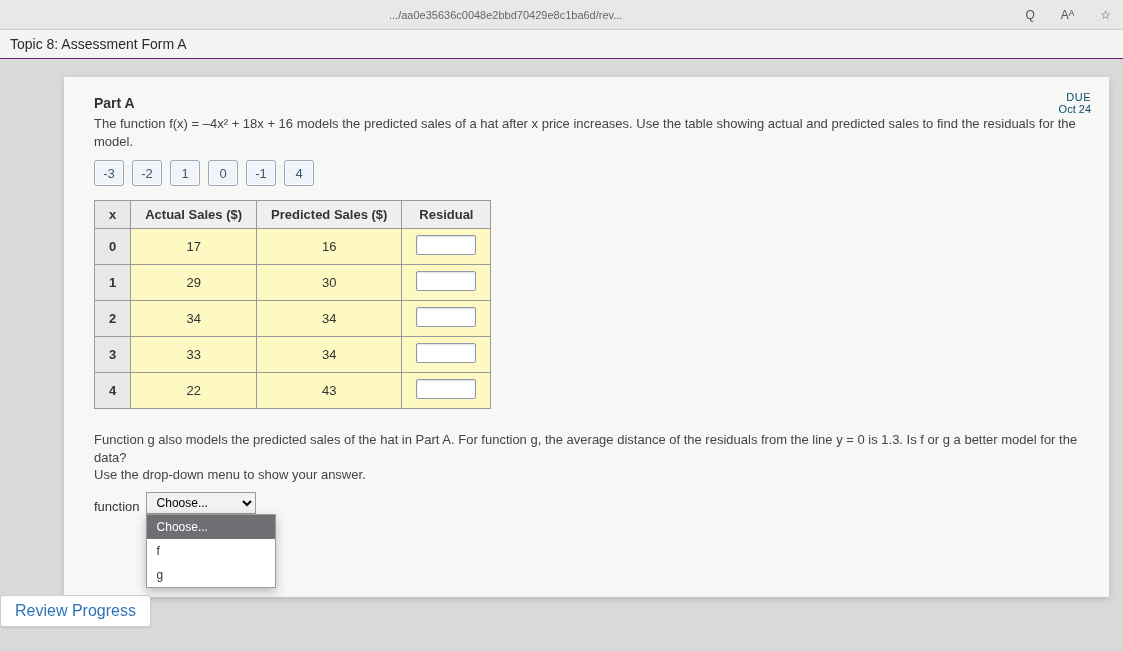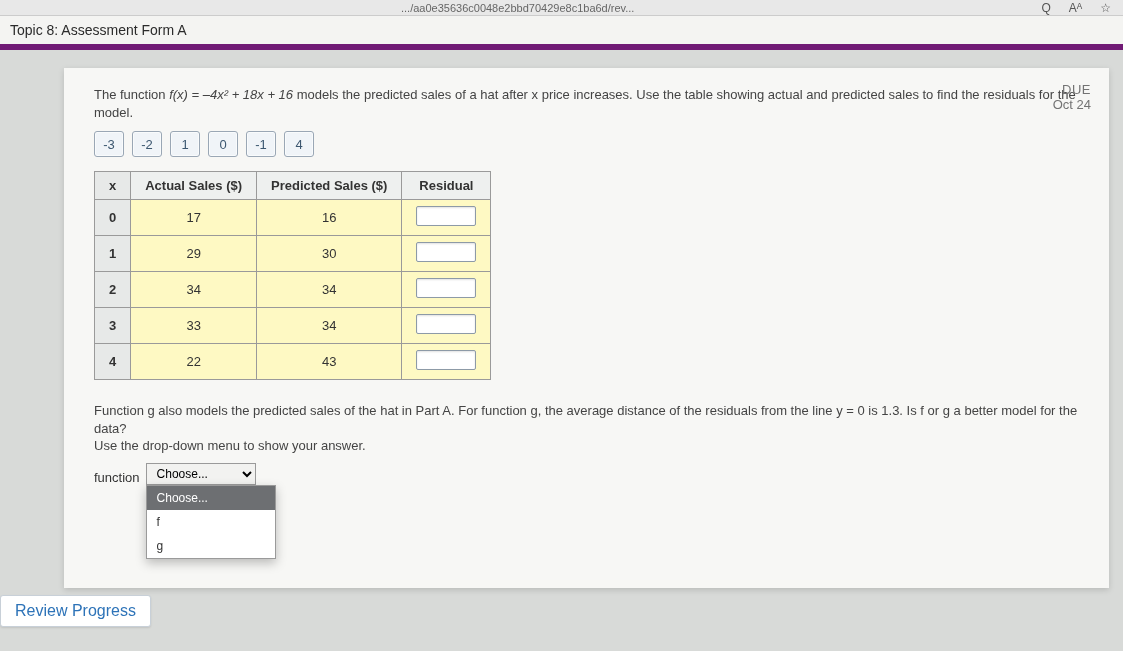".../aa0e35636c0048e2bbd70429e8c1ba6d/rev" .browser-bar { gap: 18px -> 26px; height: 16px -> 30px }
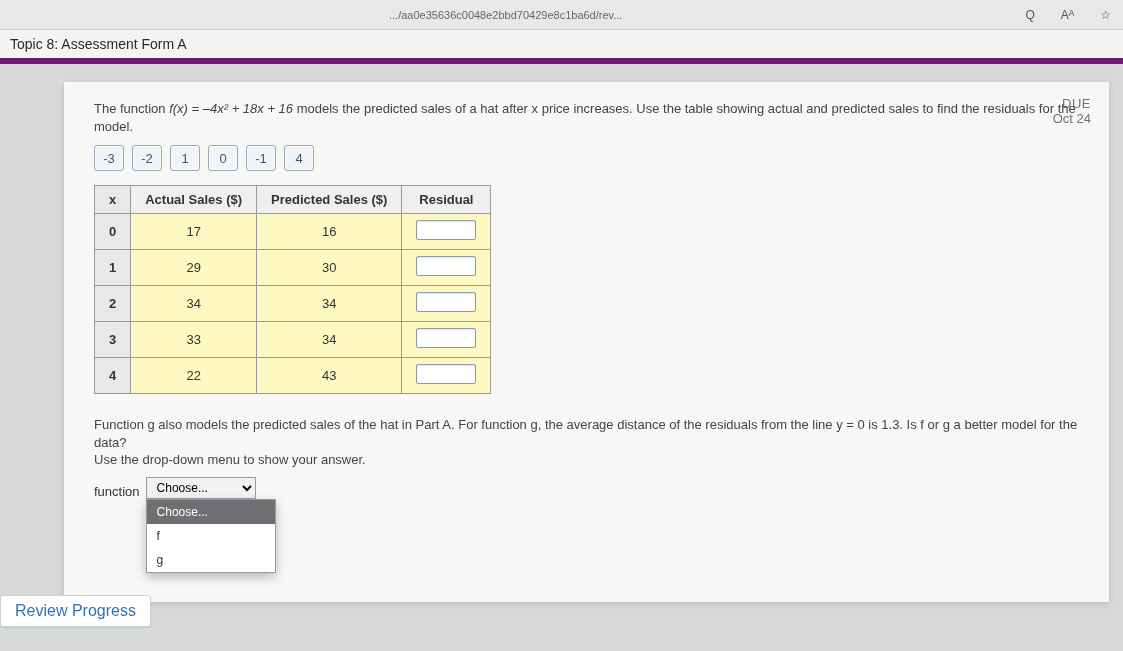"Topic 8: Assessment Form A" .topic-bar { border-bottom: 6px solid #701a75 -> 1px solid #701a75 }
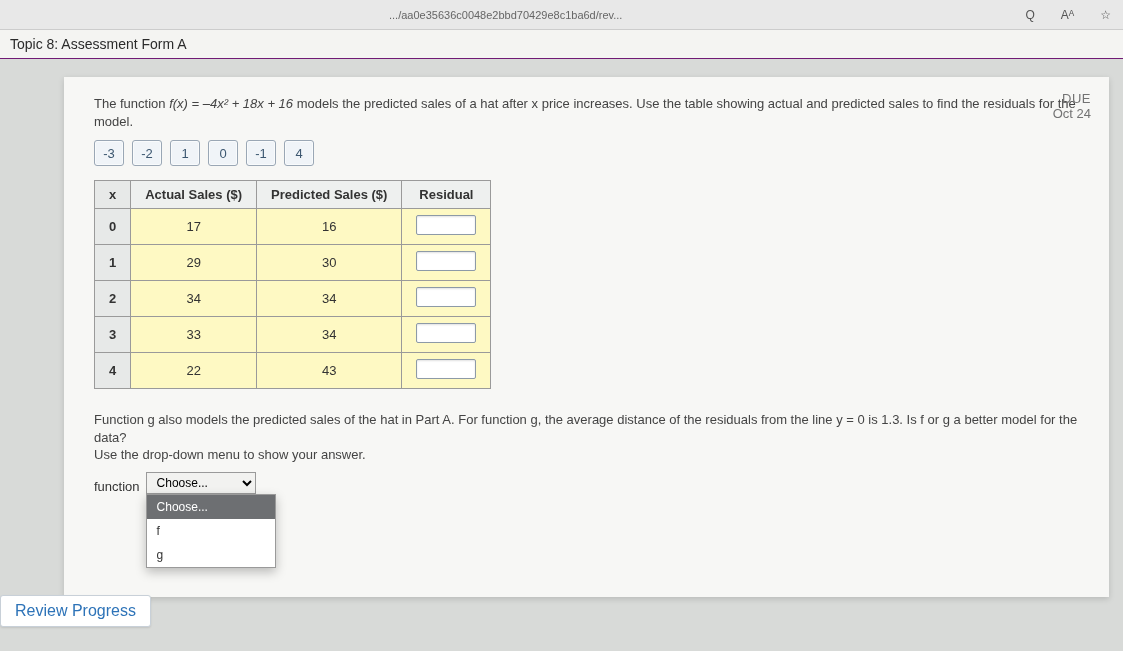"Part A" div.part-heading { html: none -> <div>Part A</div> }
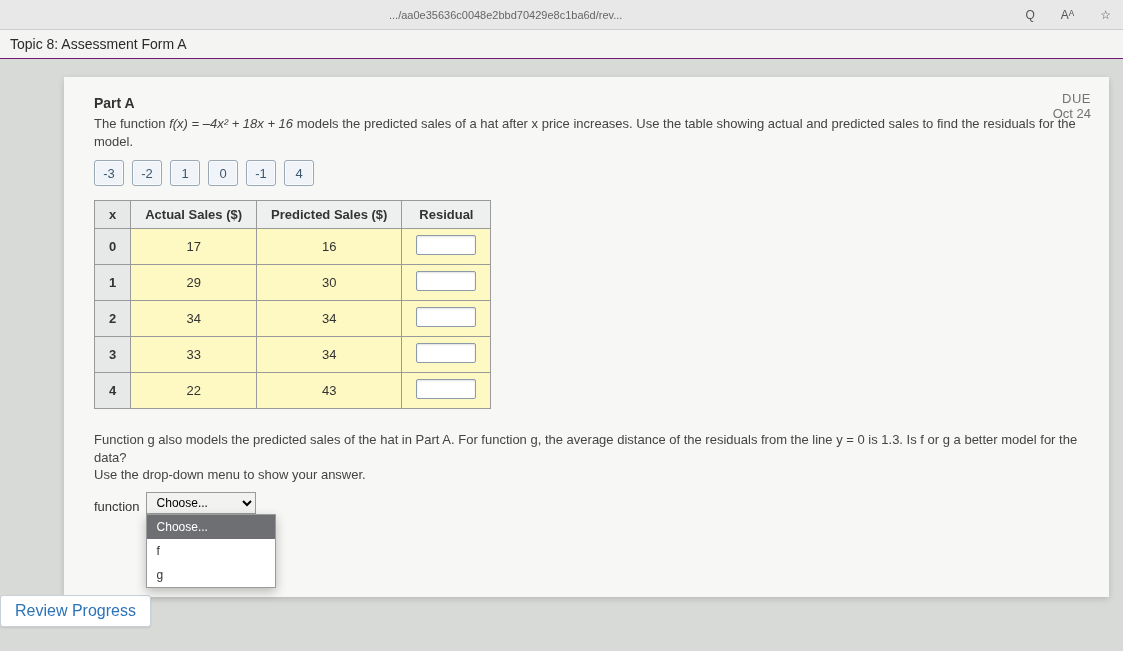"DUE" .due-box { color: #737373 -> #0c4a6e; font-size: 13px -> 11px }
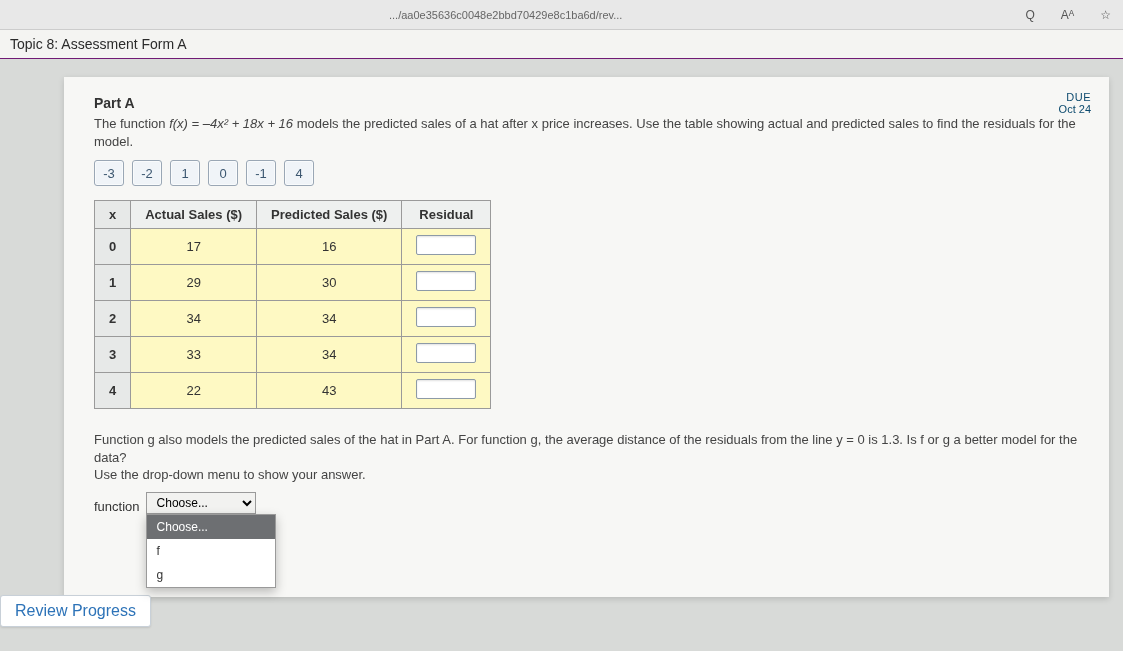"f(x) = –4x² + 18x" .problem-text .fn { font-style: italic -> none }
